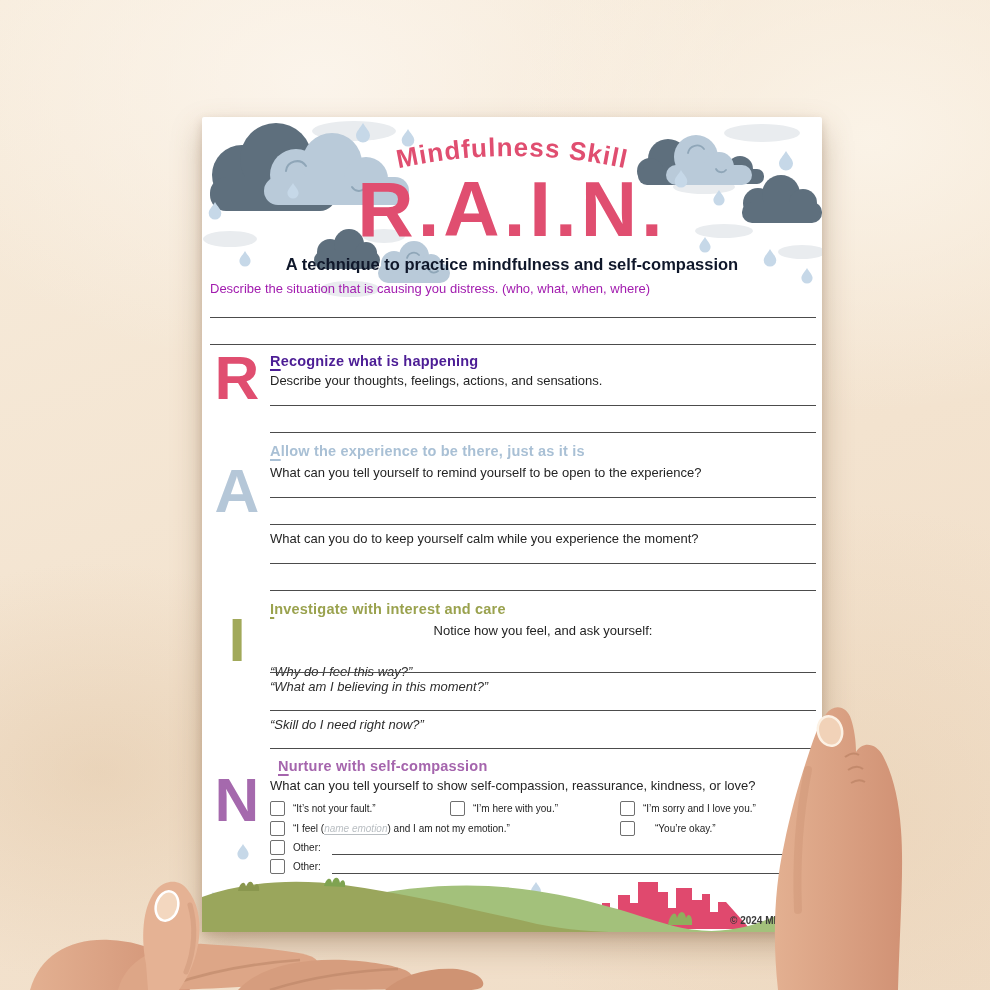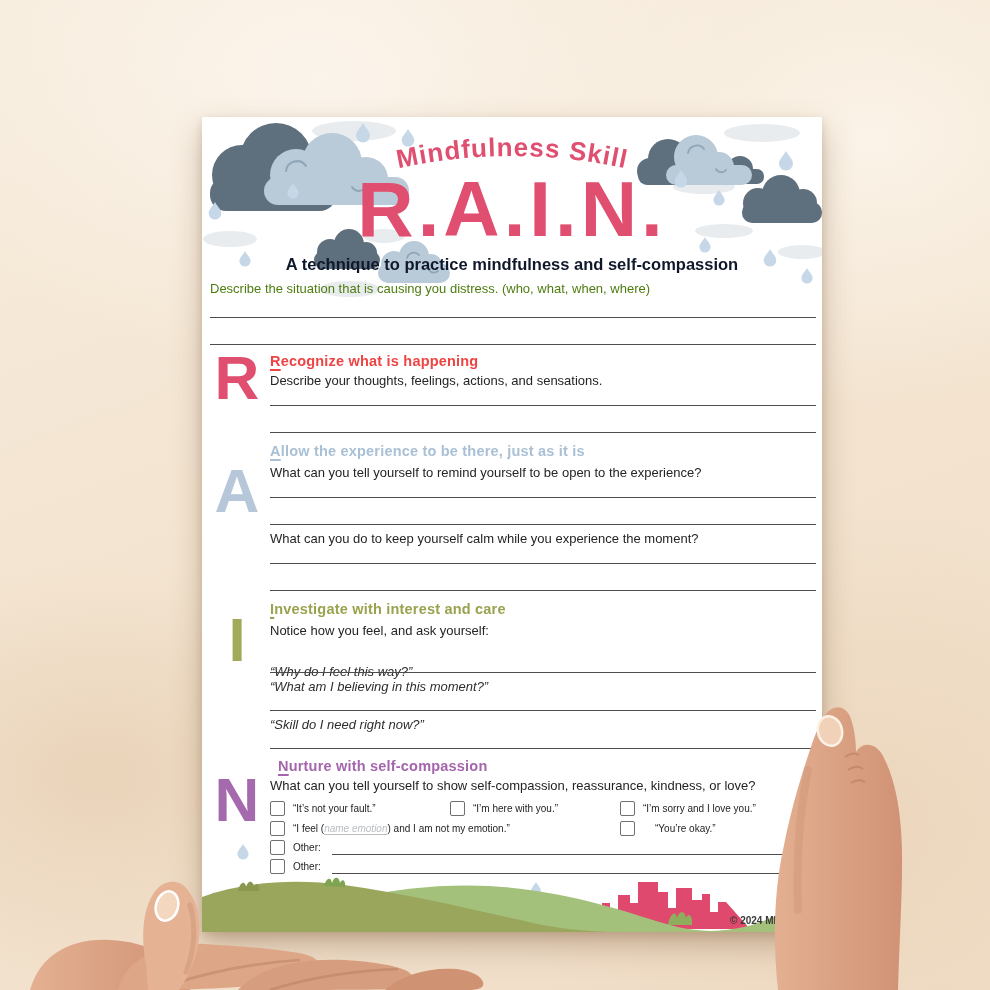"Describe the situation that is" .intro-prompt { color: #4d7c0f -> #a21caf }
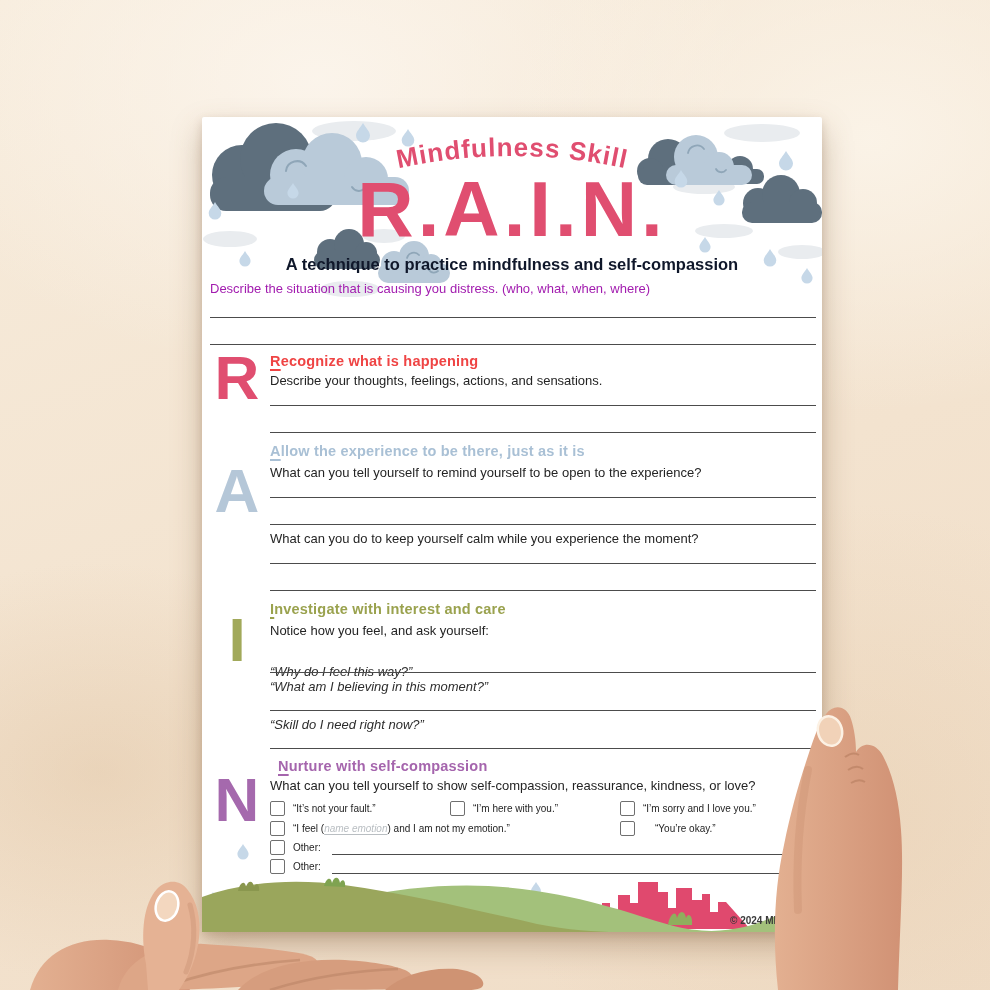"Recognize what is happening" .head-pink { color: #ef4444 -> #4c1d95 }
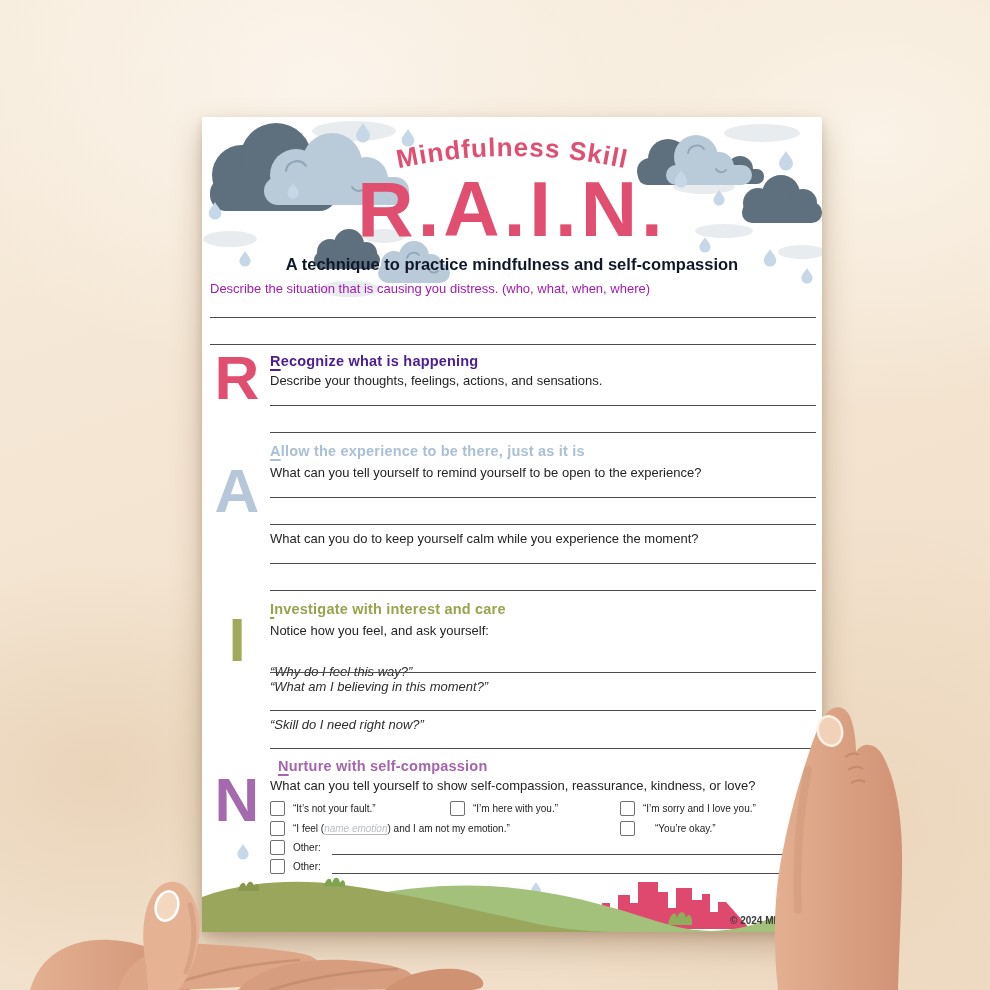"Notice how you feel, and" div.layer { text-align: none -> center }
